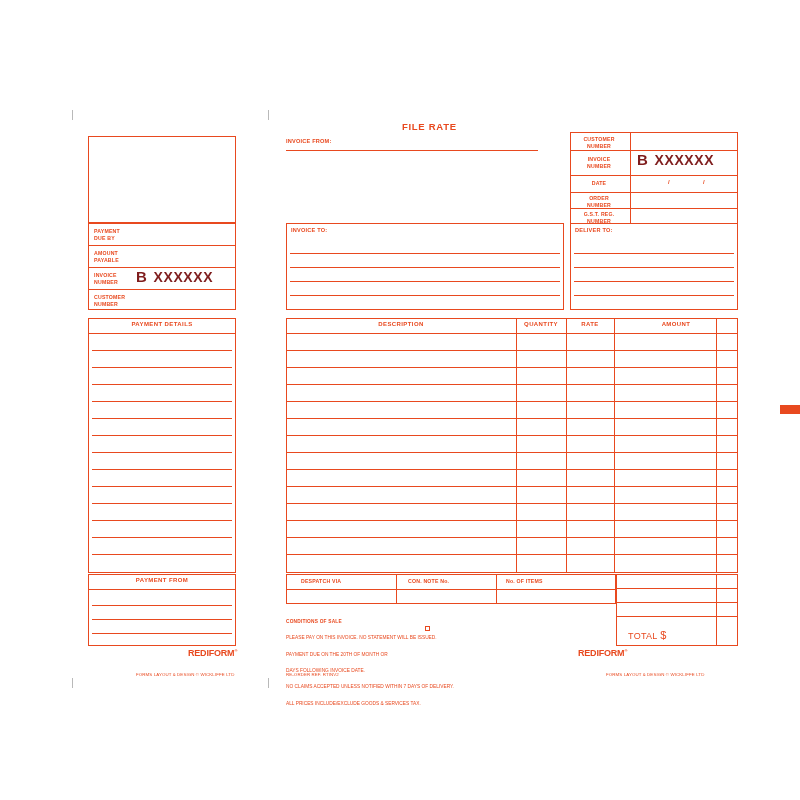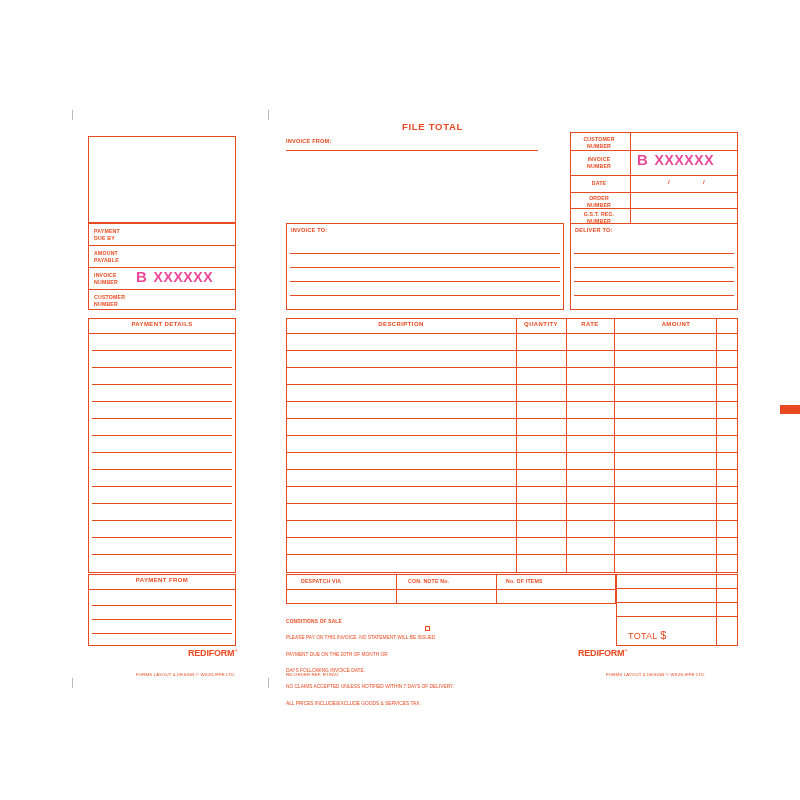"FILE TOTAL" div.filecopy { text: TOTAL -> RATE }
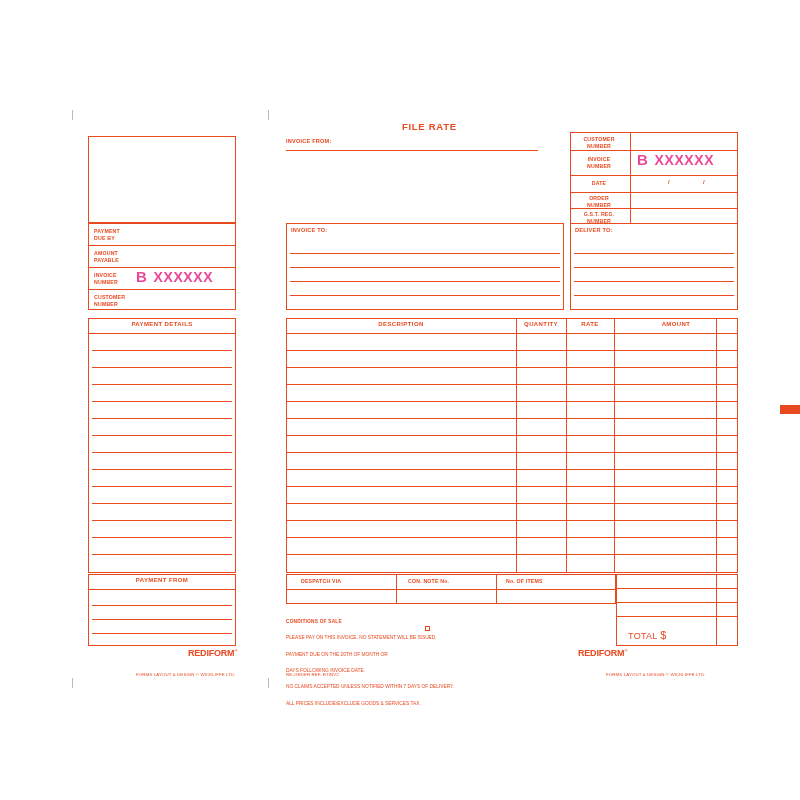"B XXXXXX" .greenno { color: #ec4899 -> #7f1d1d }
